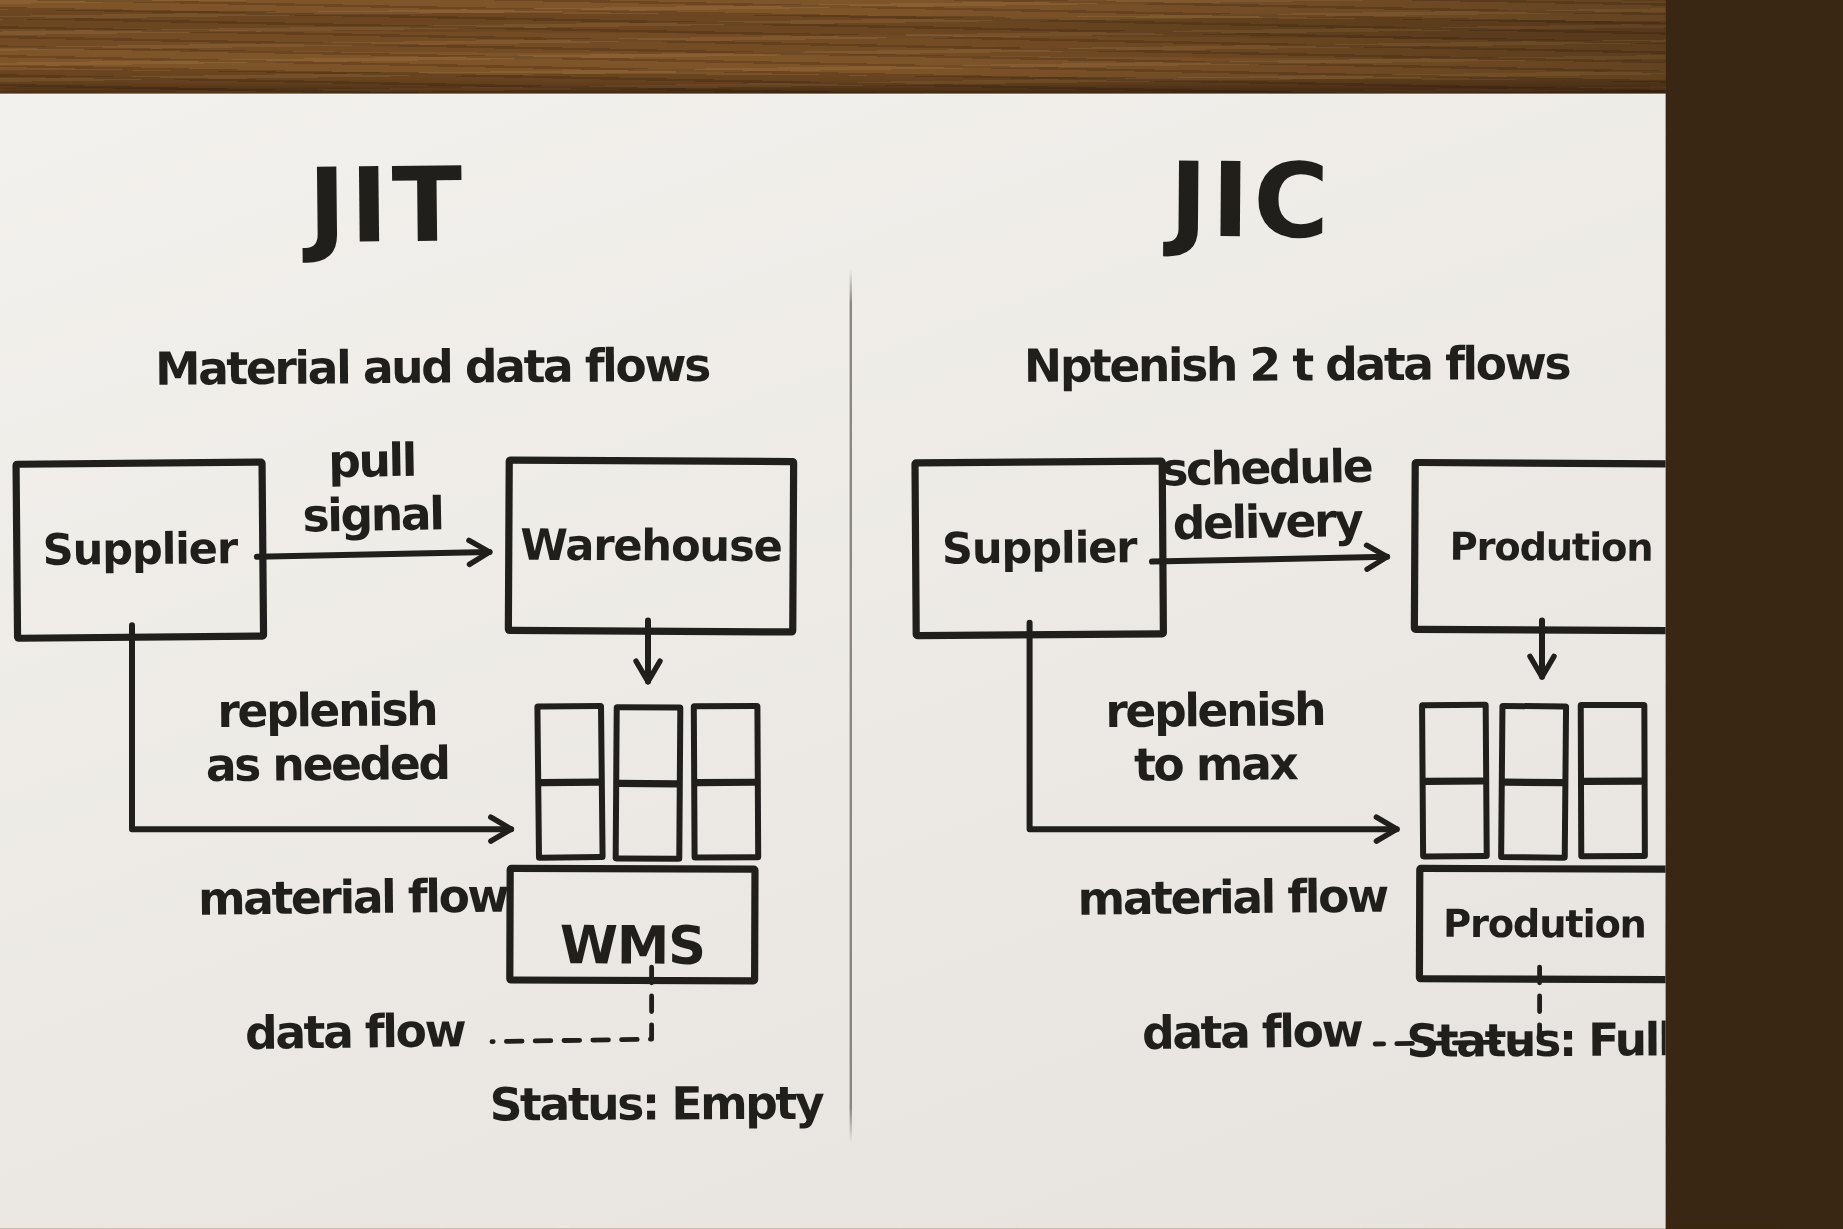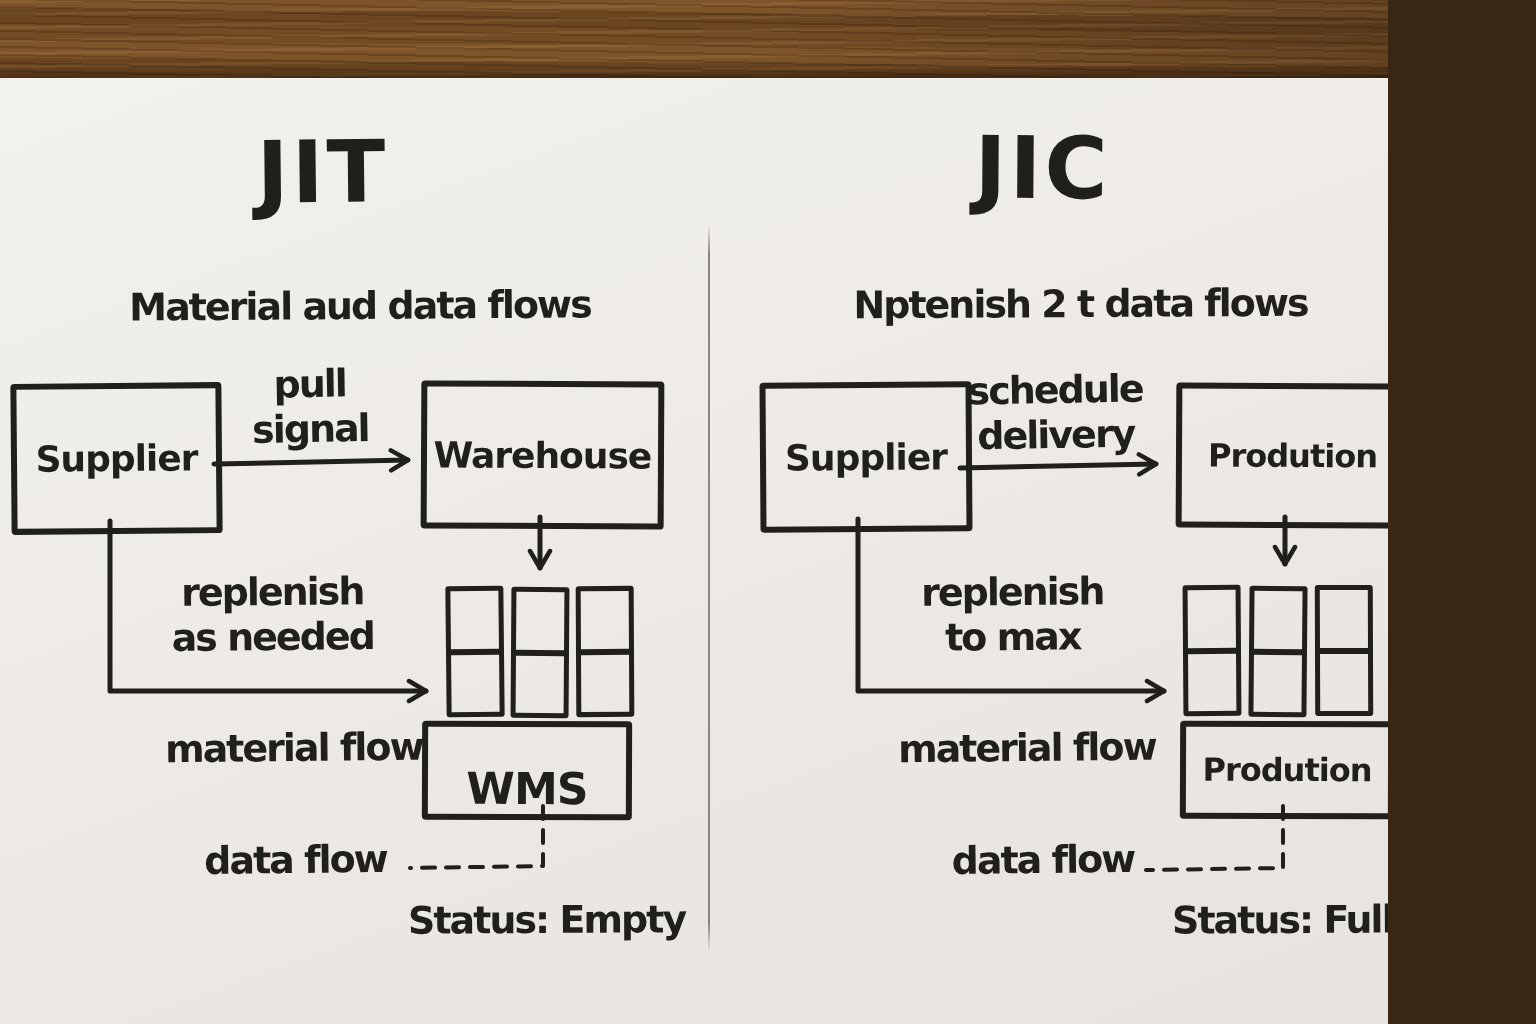"Status: Full" div.hand { top: 898px -> 845px }
